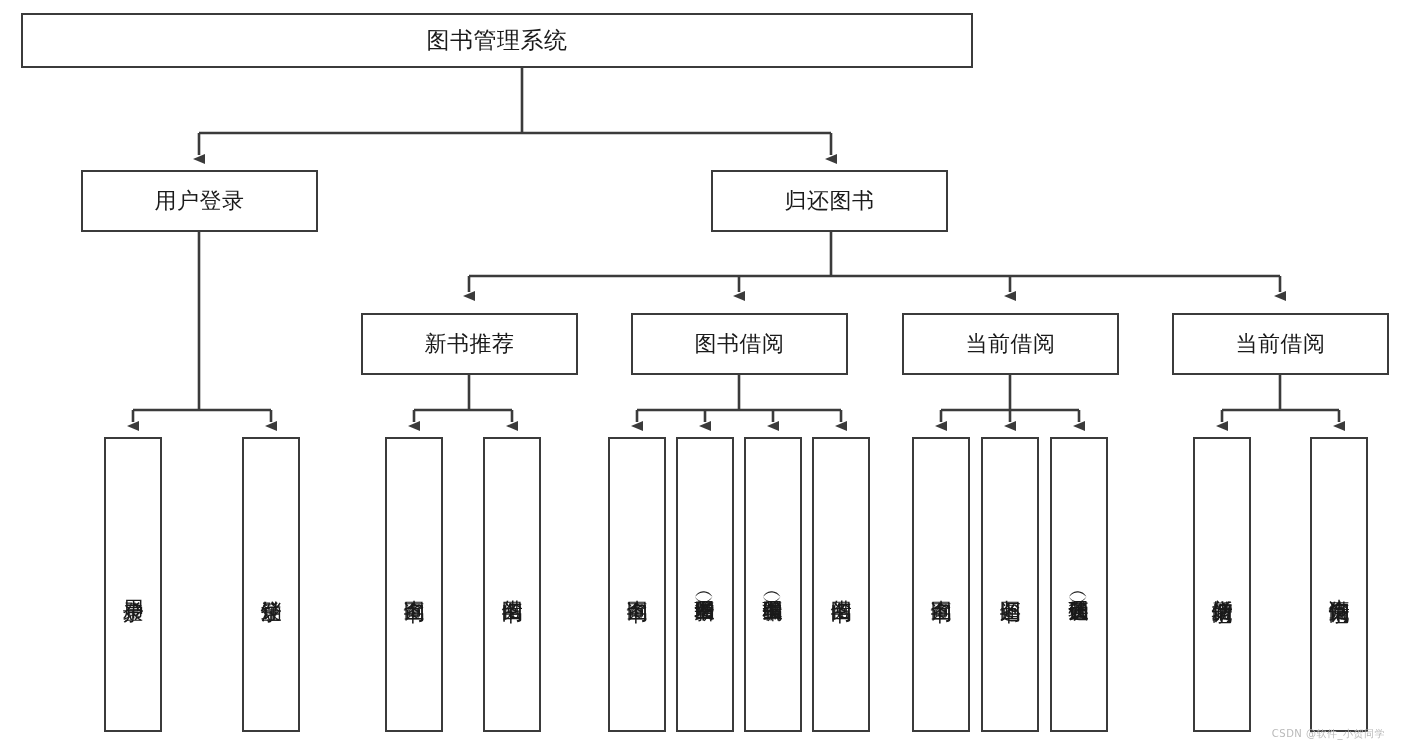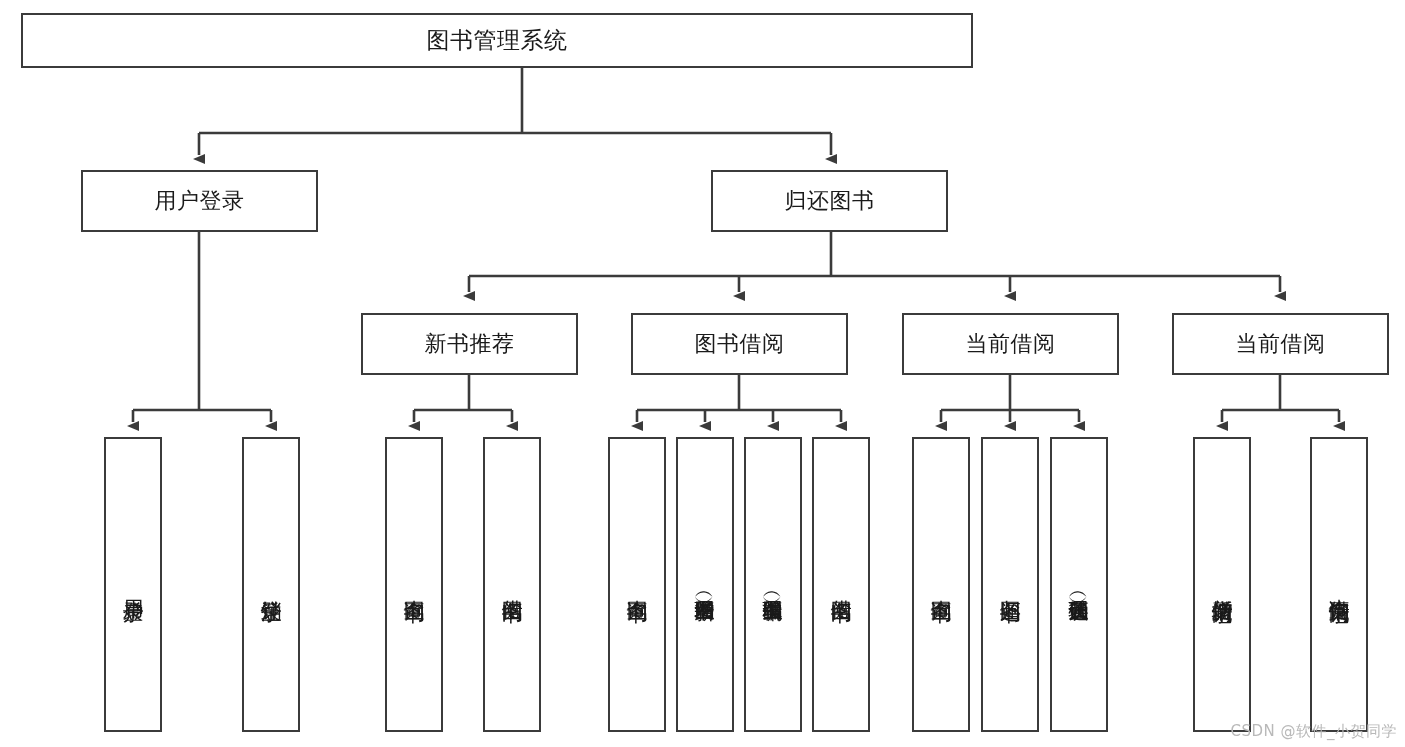"CSDN @软件_小贺同学" .watermark { font-size: 15px -> 10px; right: 8px -> 20px }
